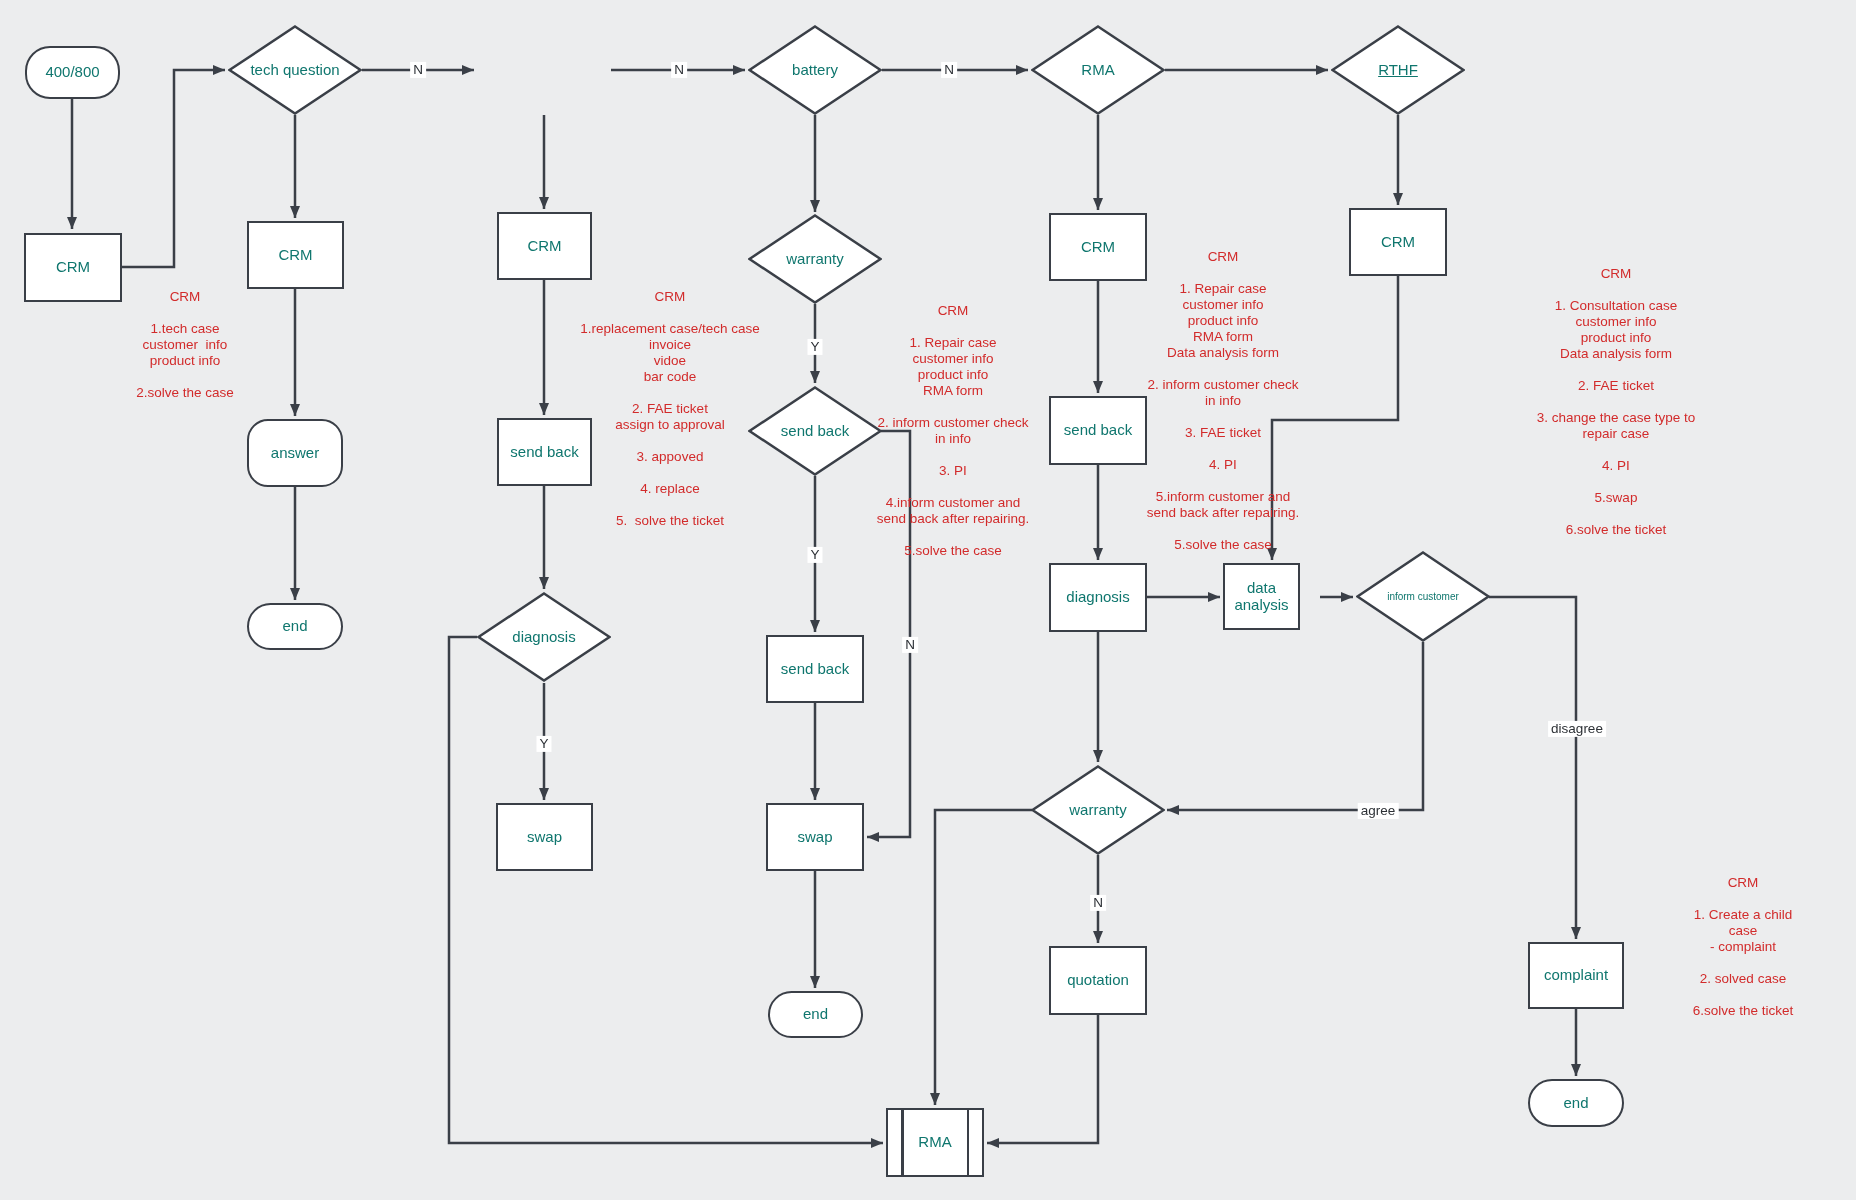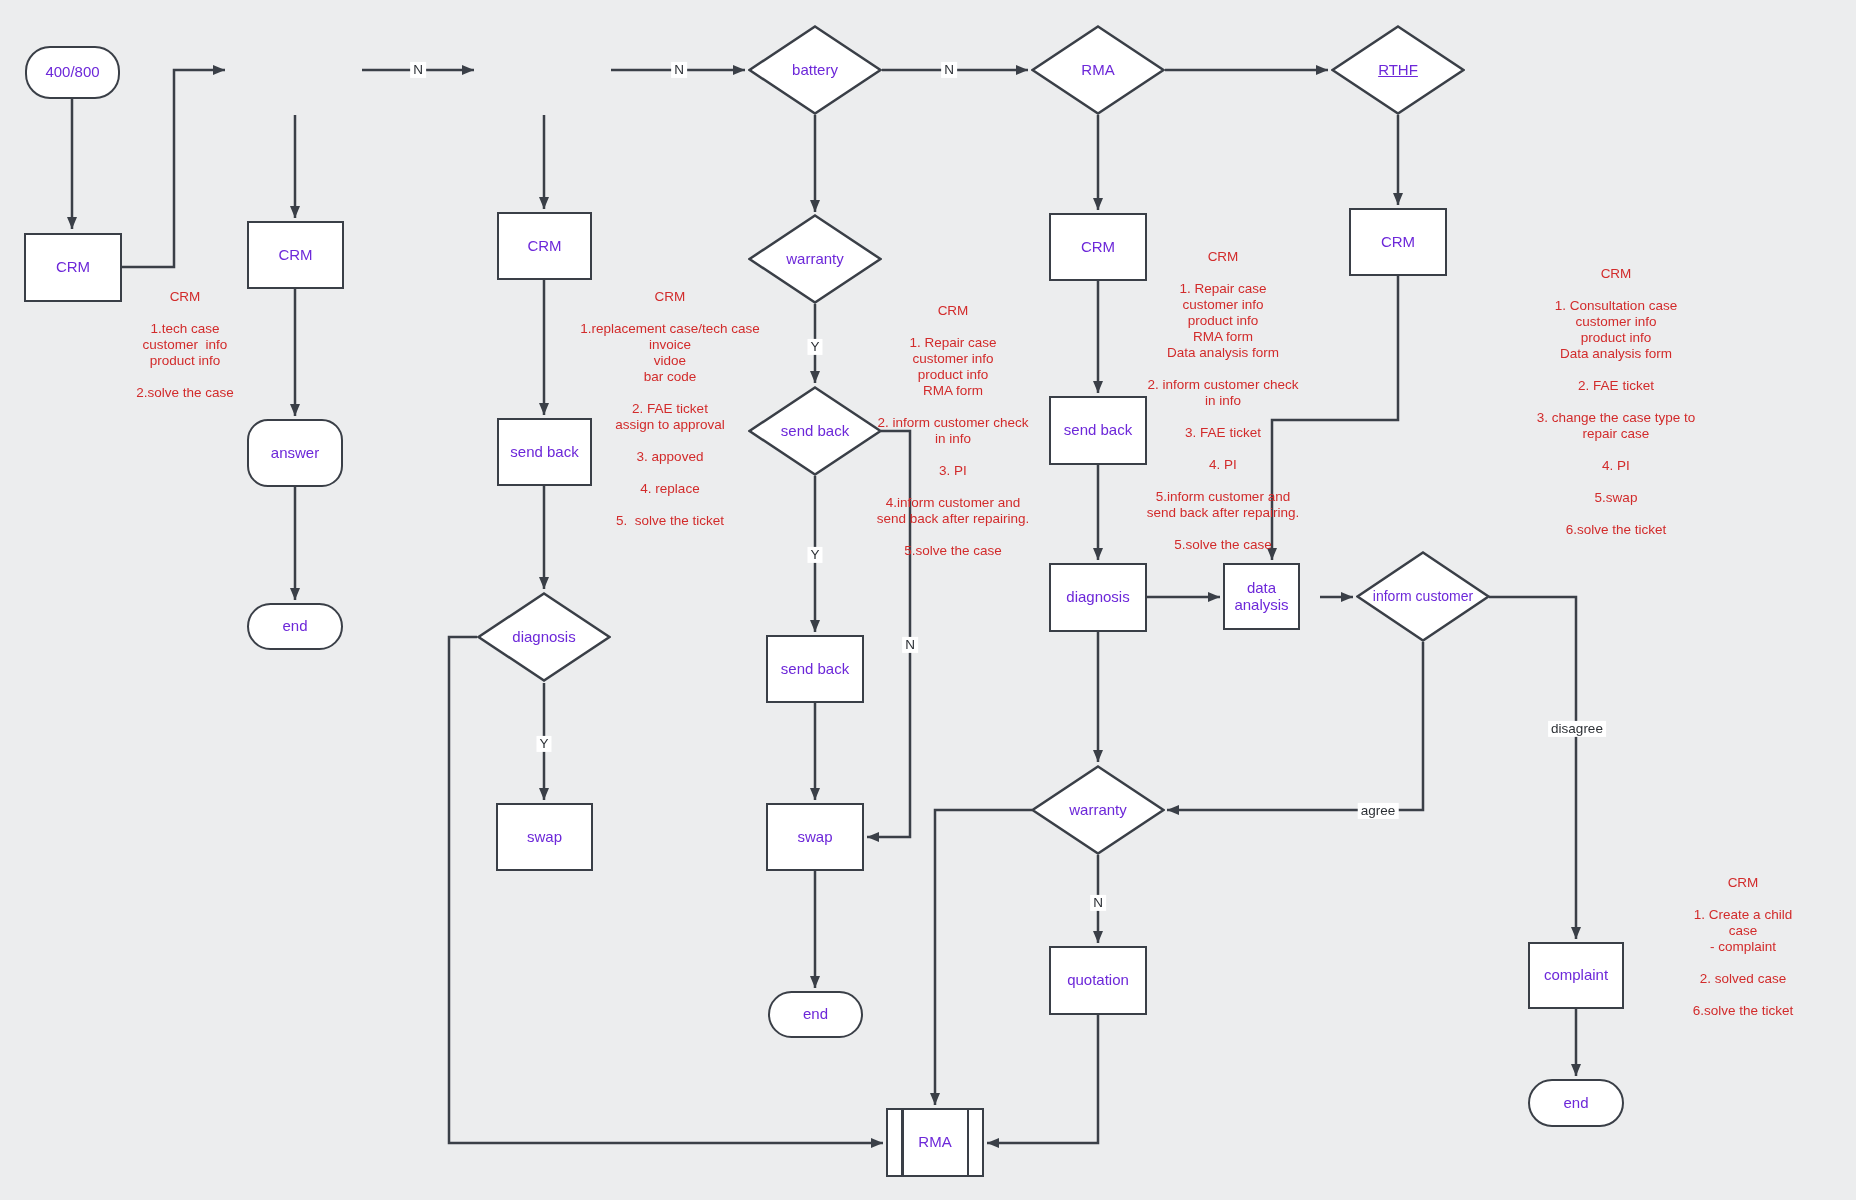"400/800" .node { color: #6d28d9 -> #0f766e }
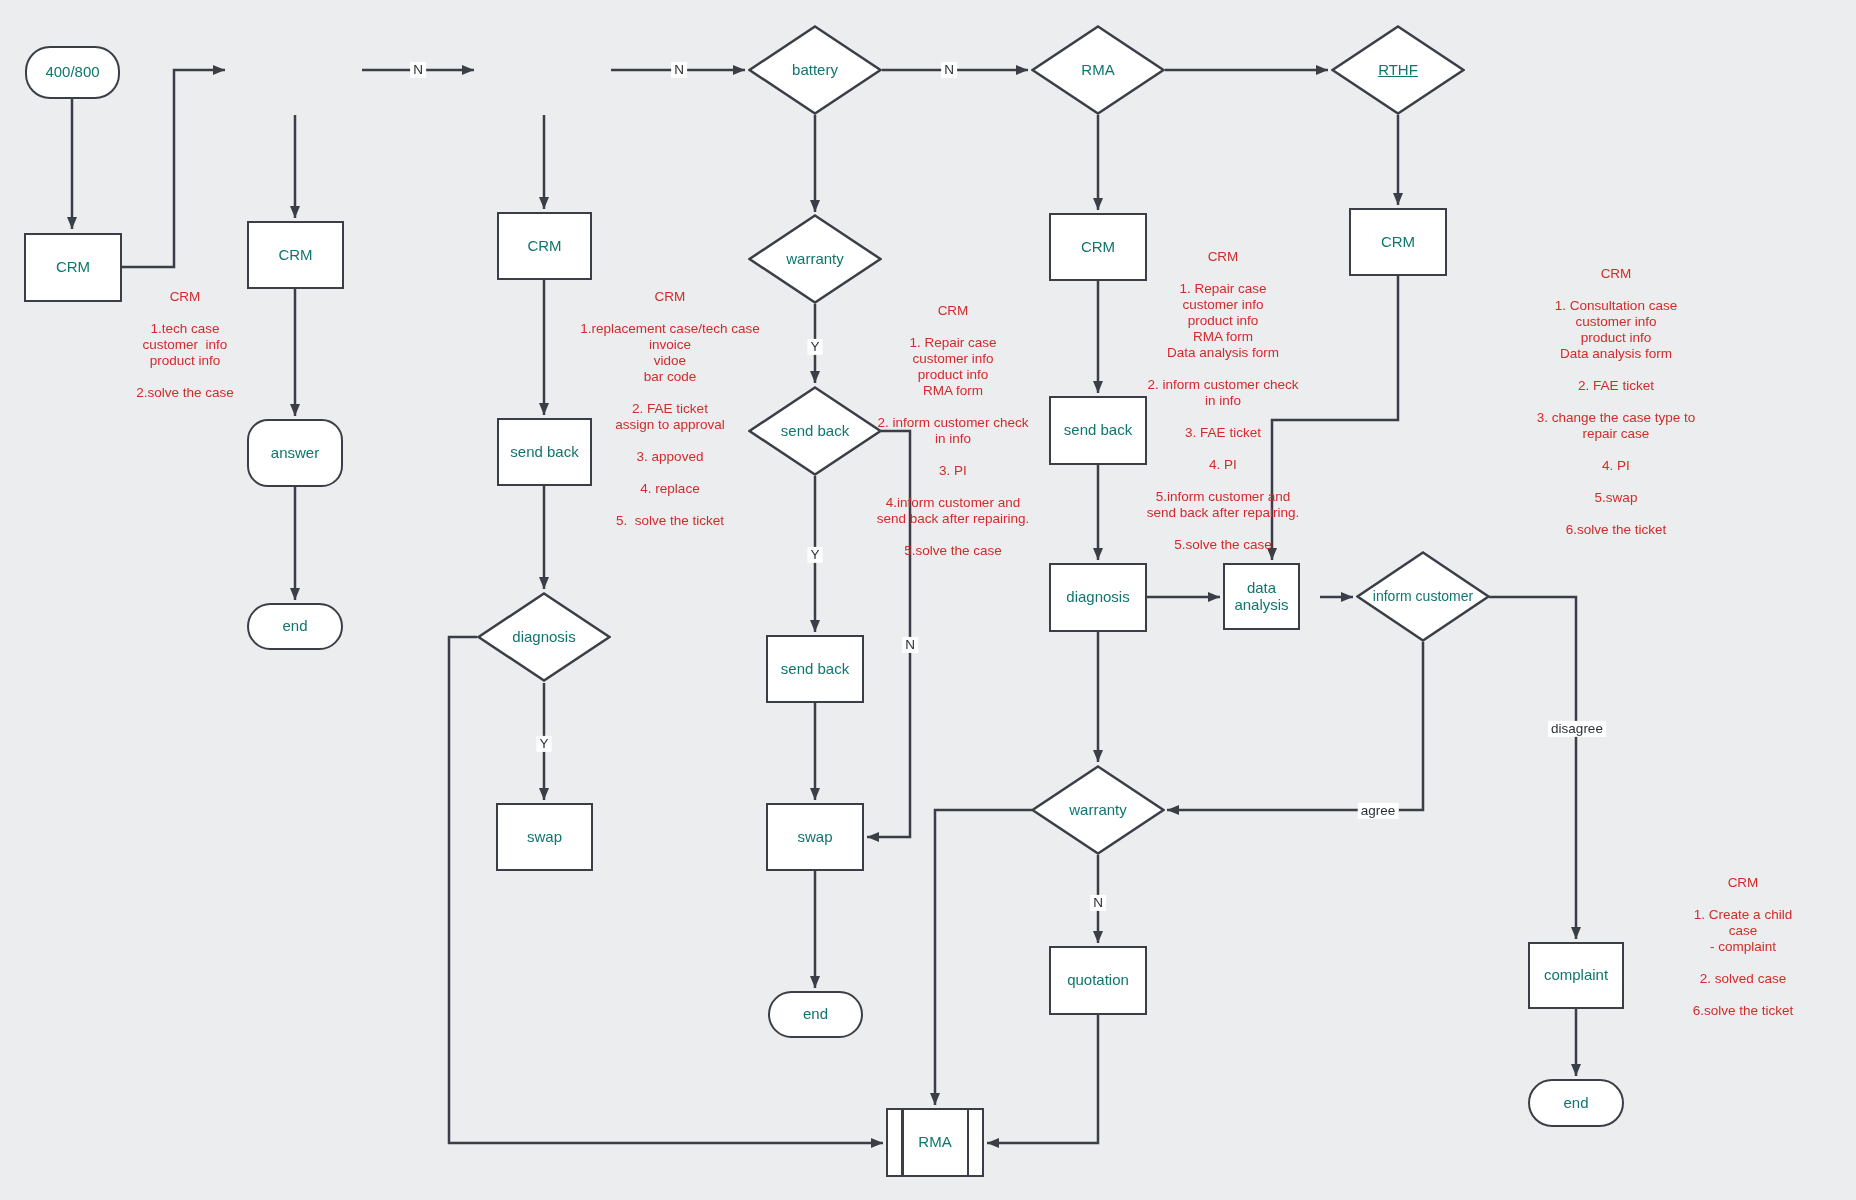"tech question" div.node { html: none -> <div> <svg> <polygon></polygon> </svg> <span>tech question</span> </div> }
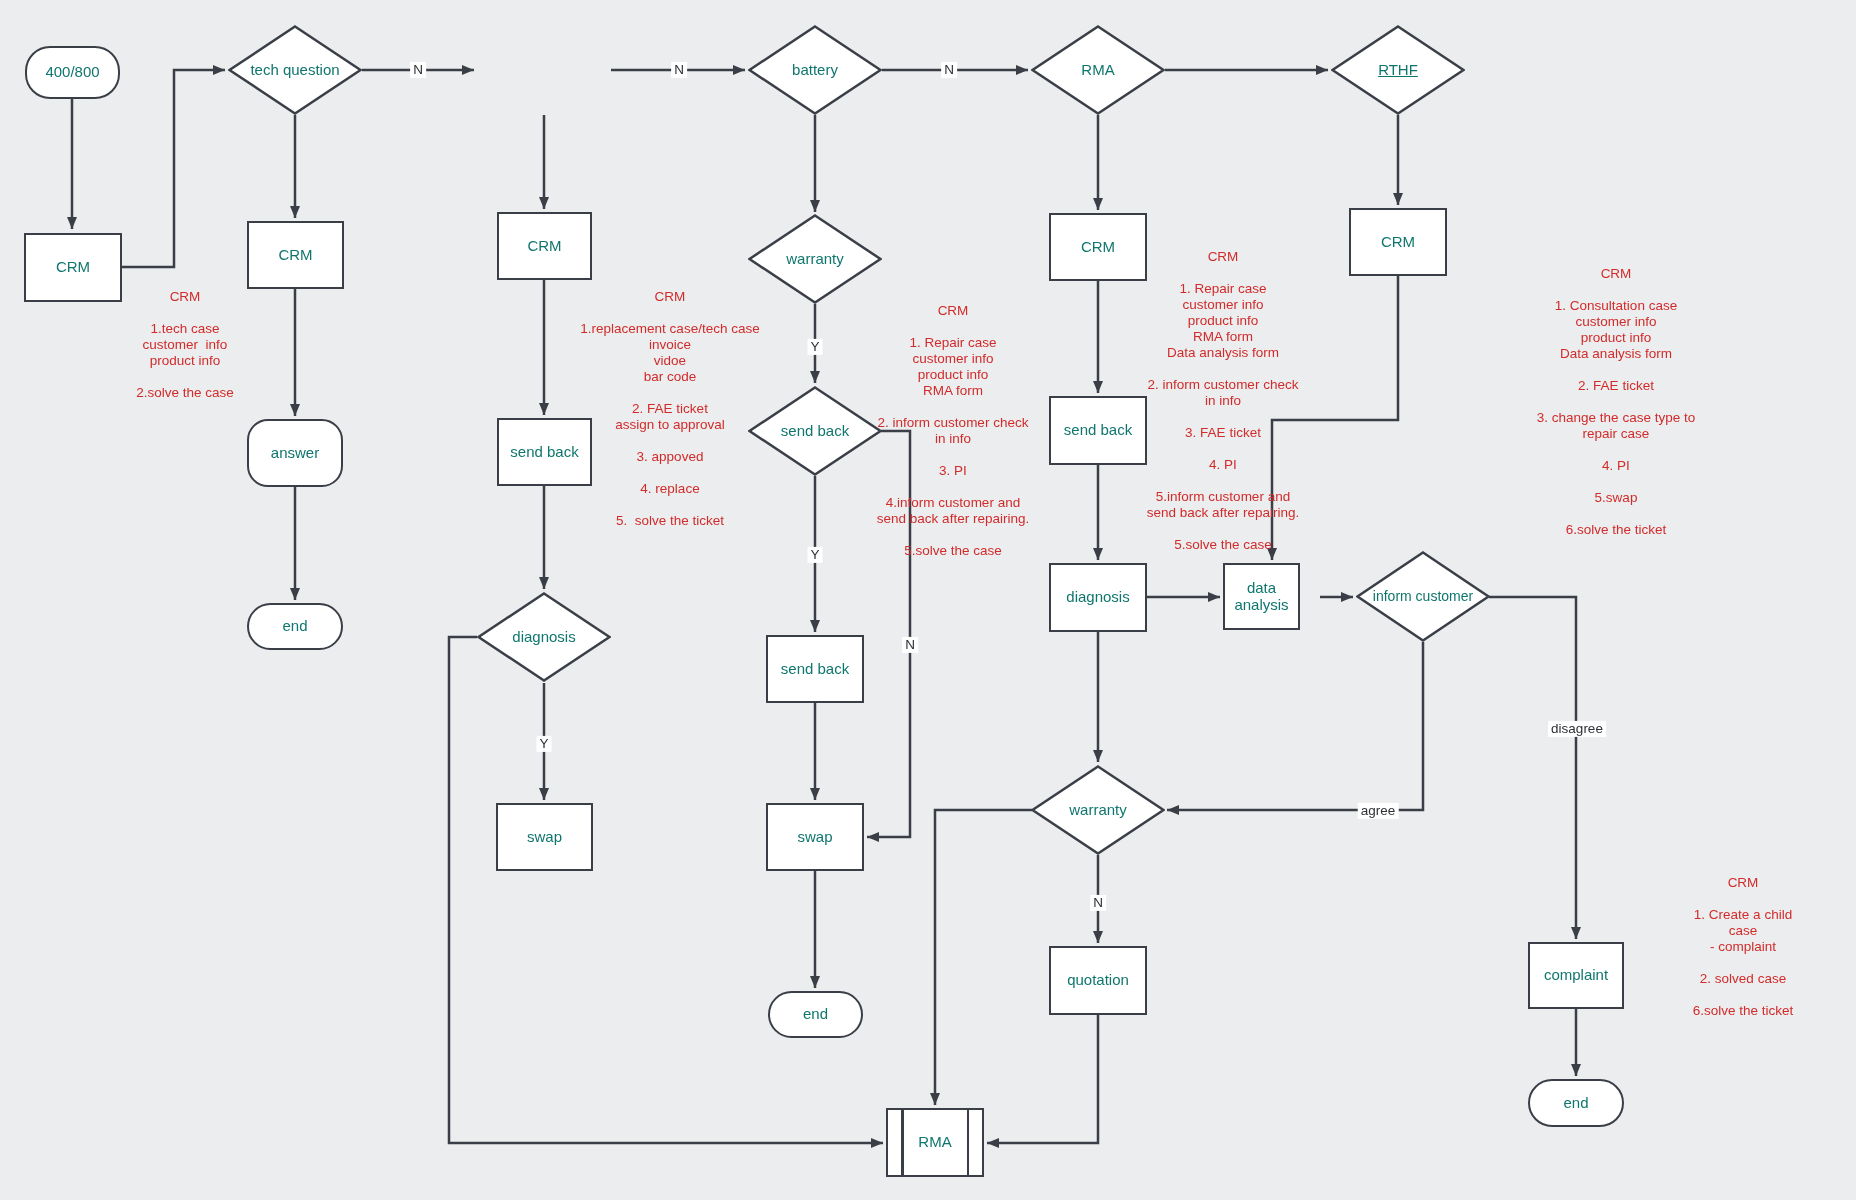"inform customer" span.lbl { font-size: 14px -> 10px }
